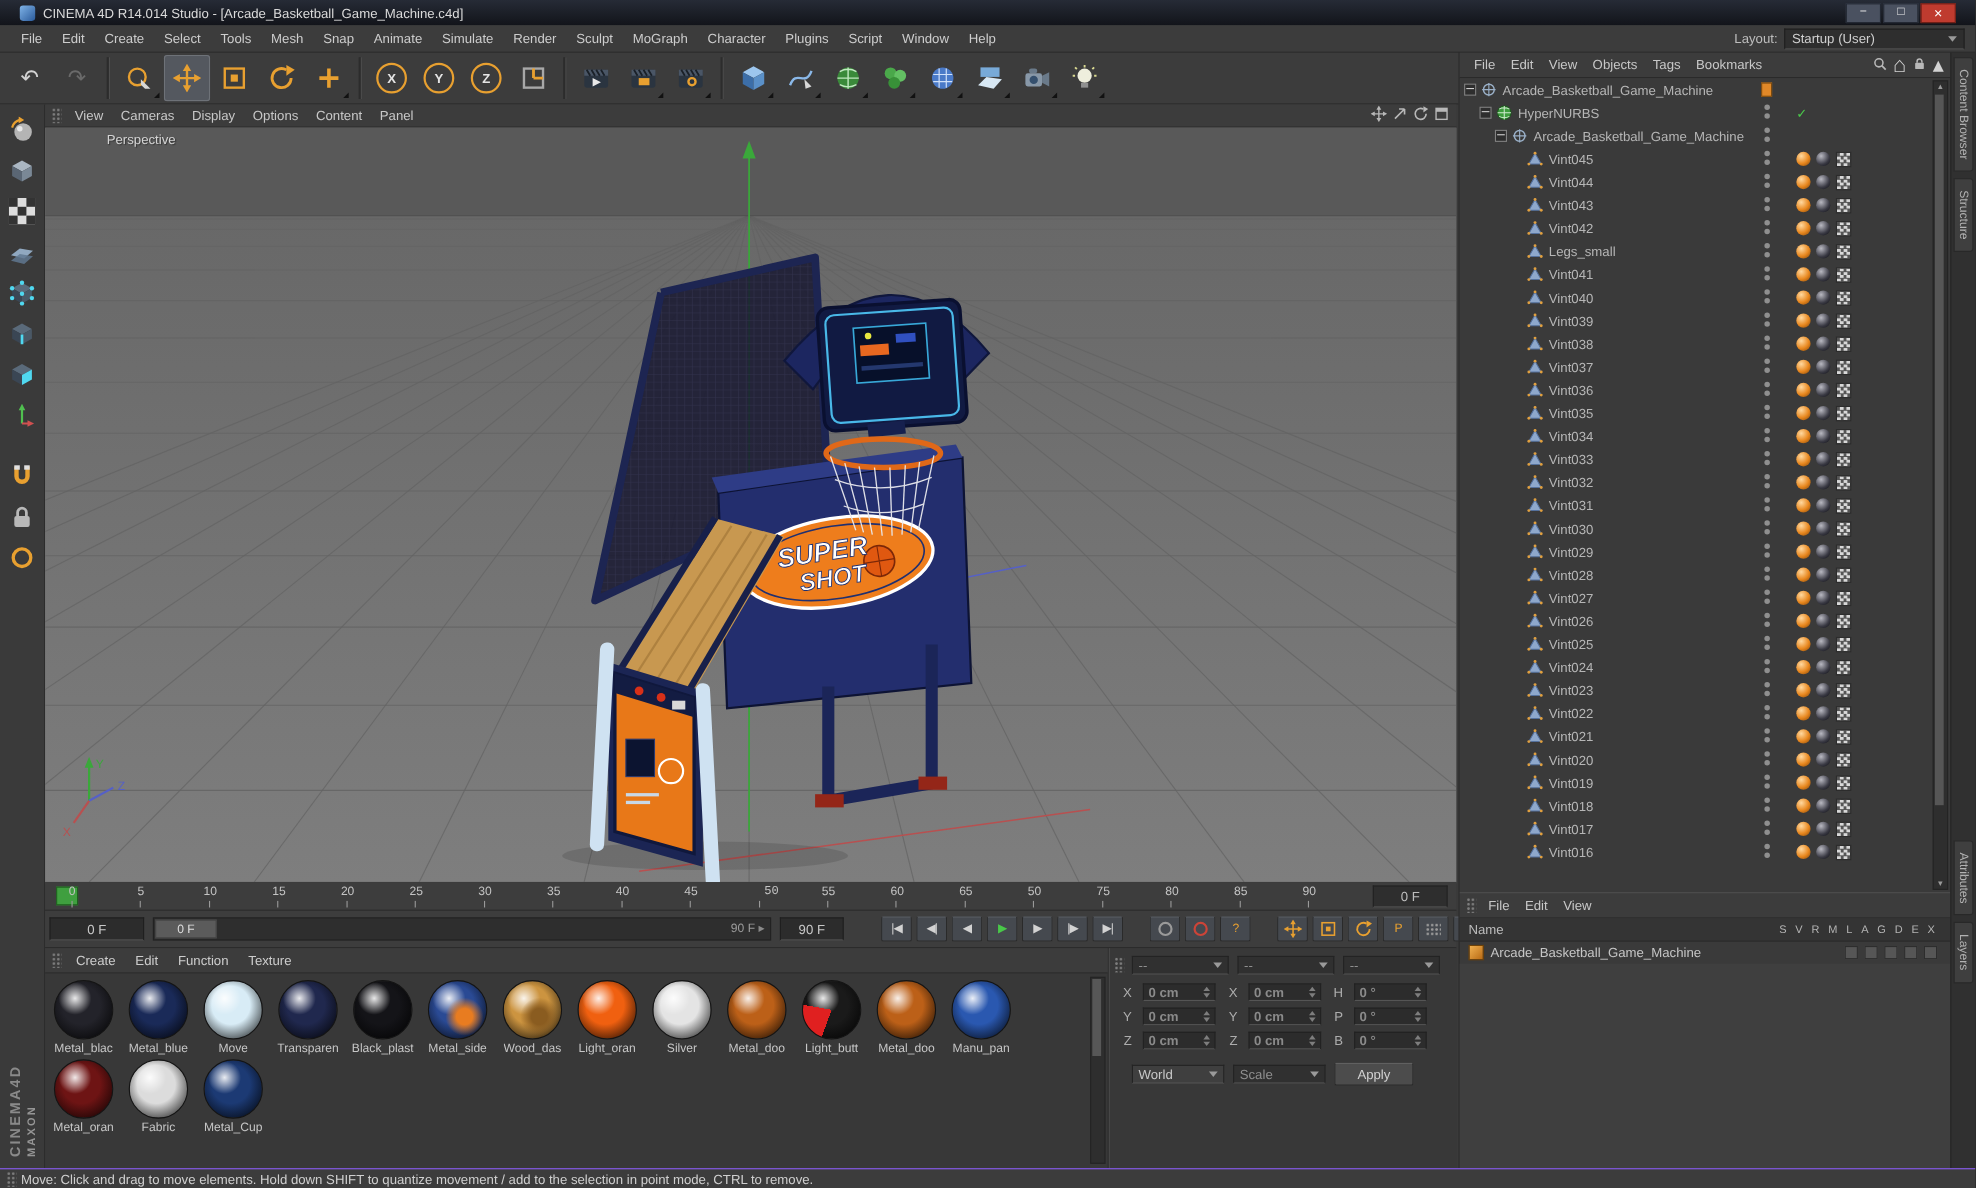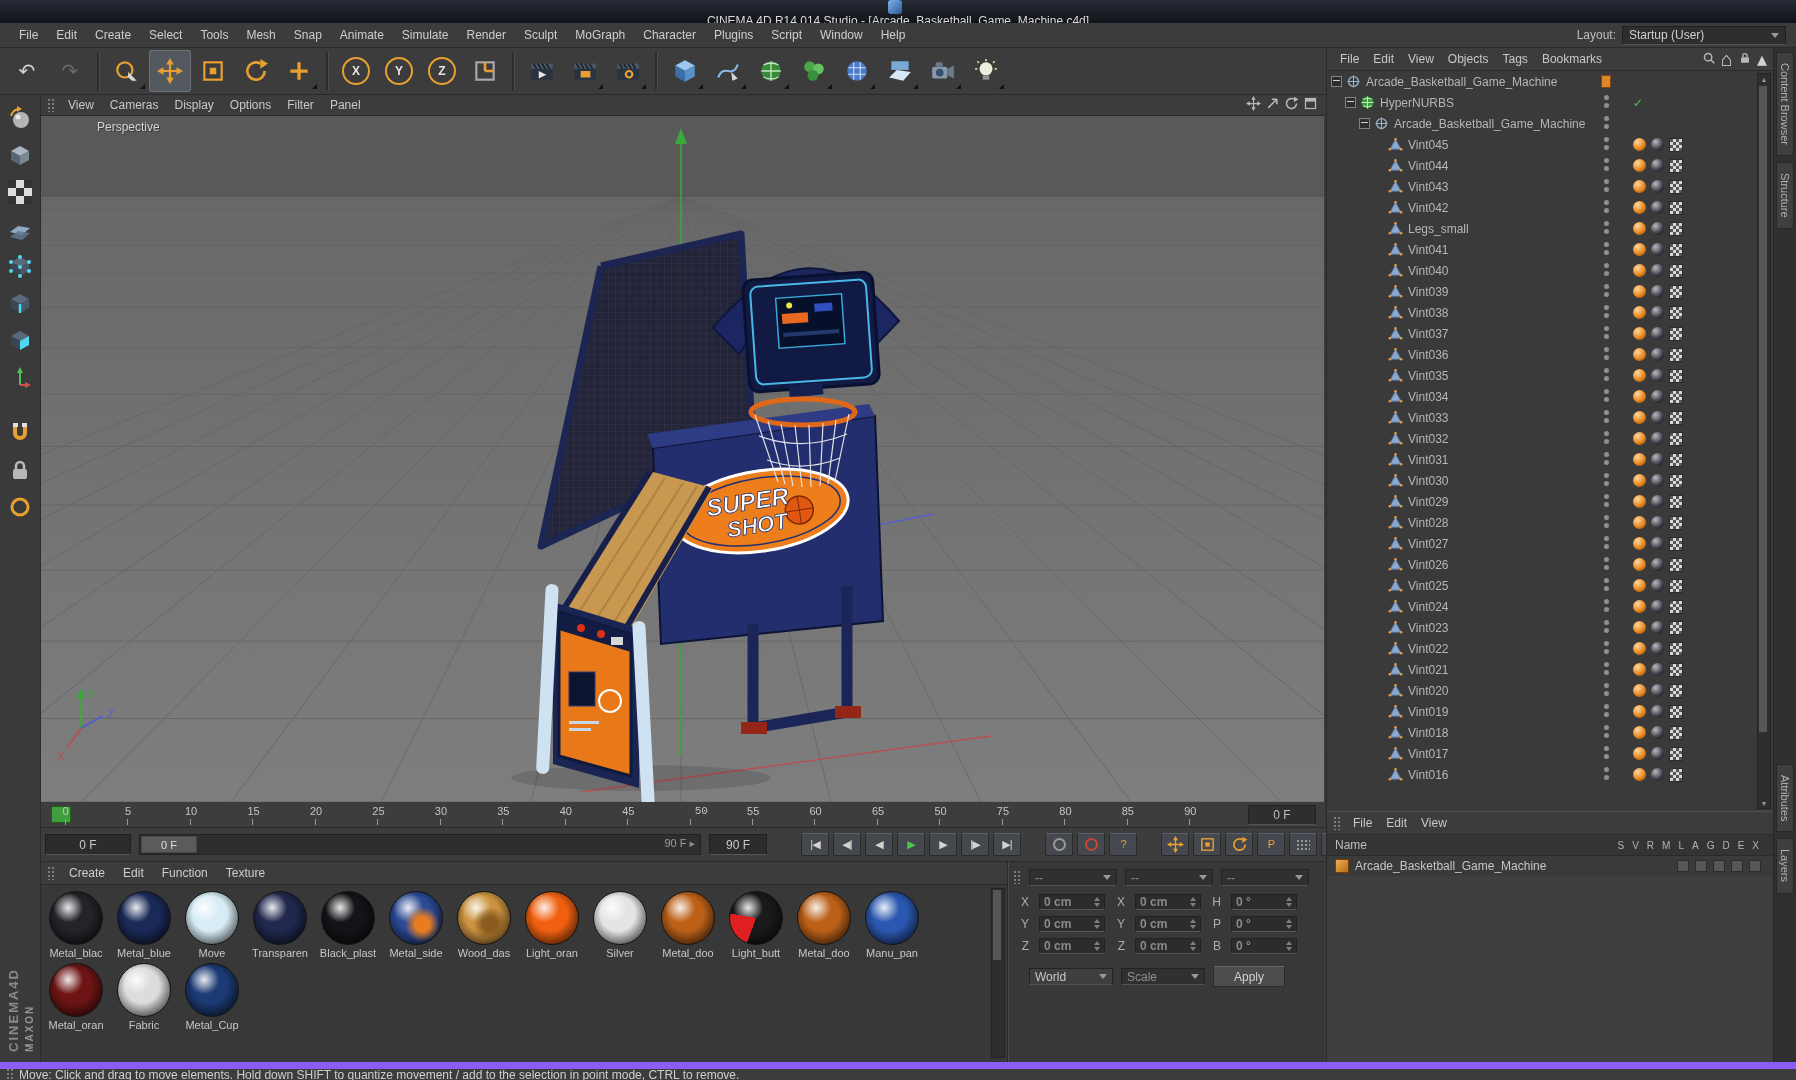"CINEMA 4D R14.014 Studio -" .titlebar { flex-direction: column -> none }
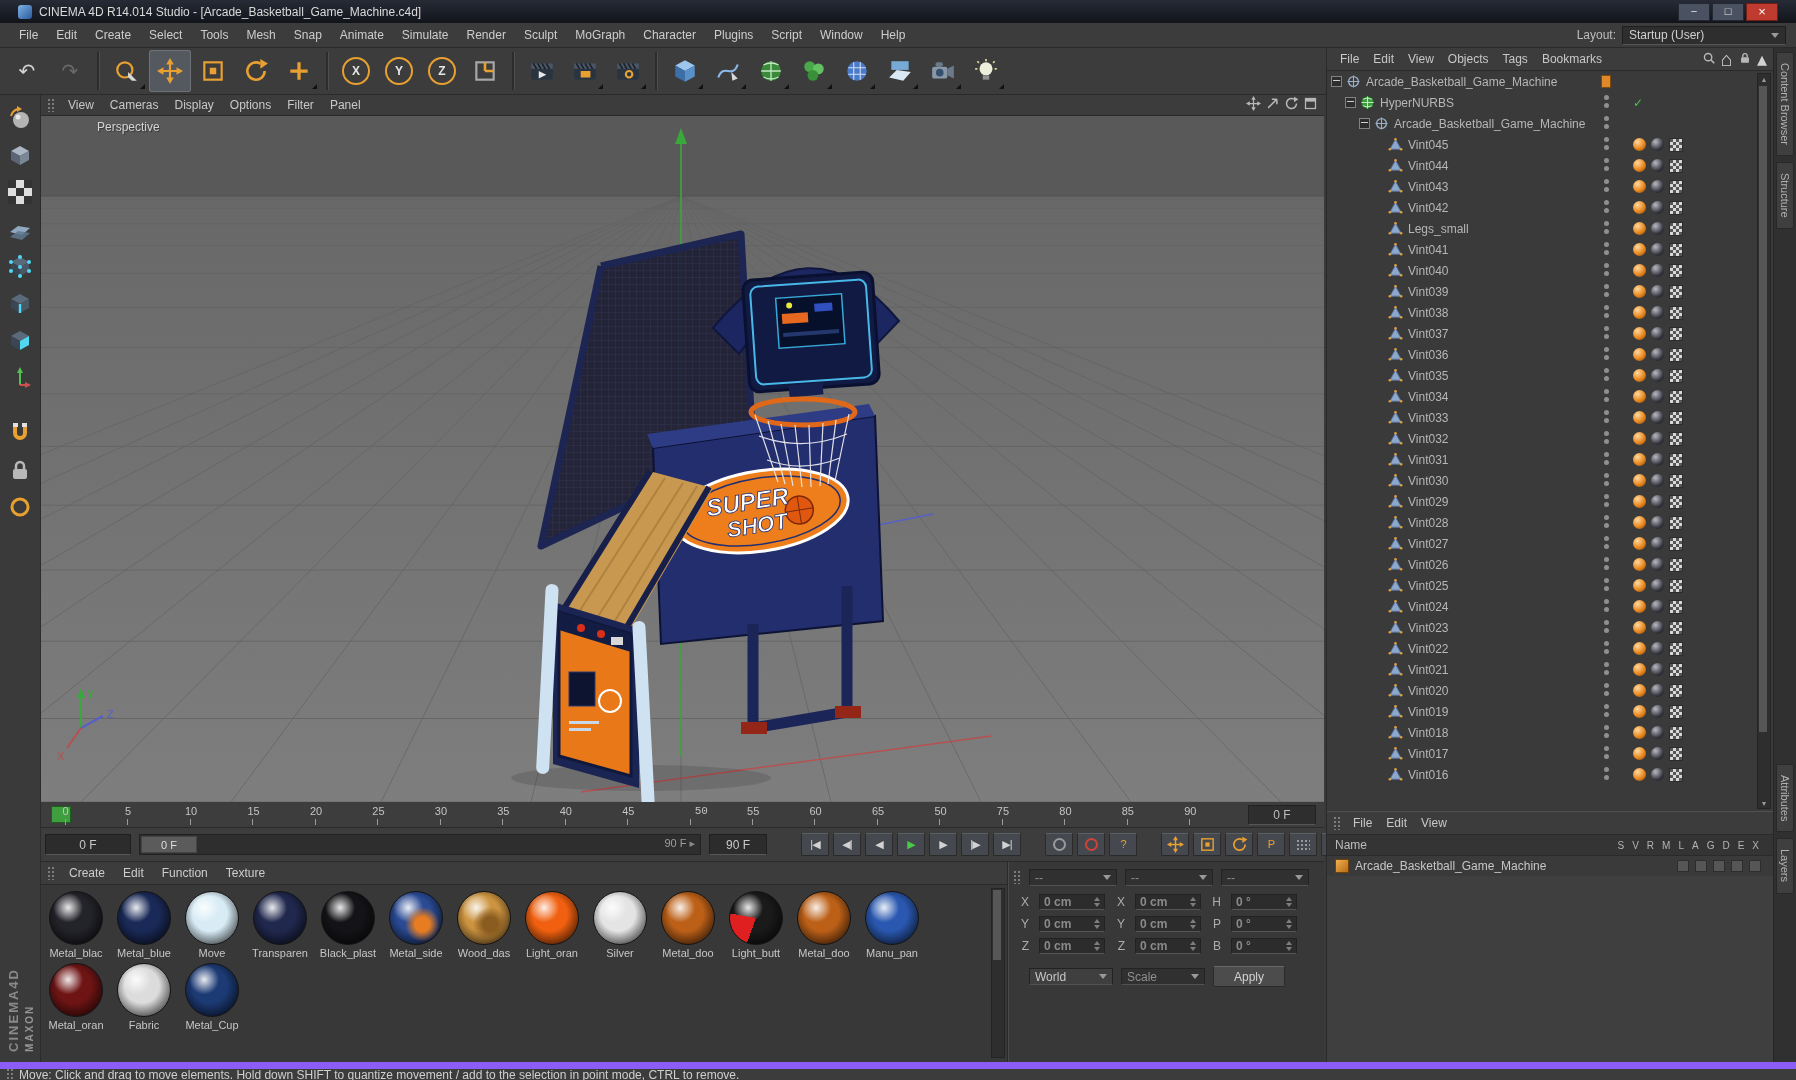"Filter" span.vp-menu-item { text: Filter -> Content }
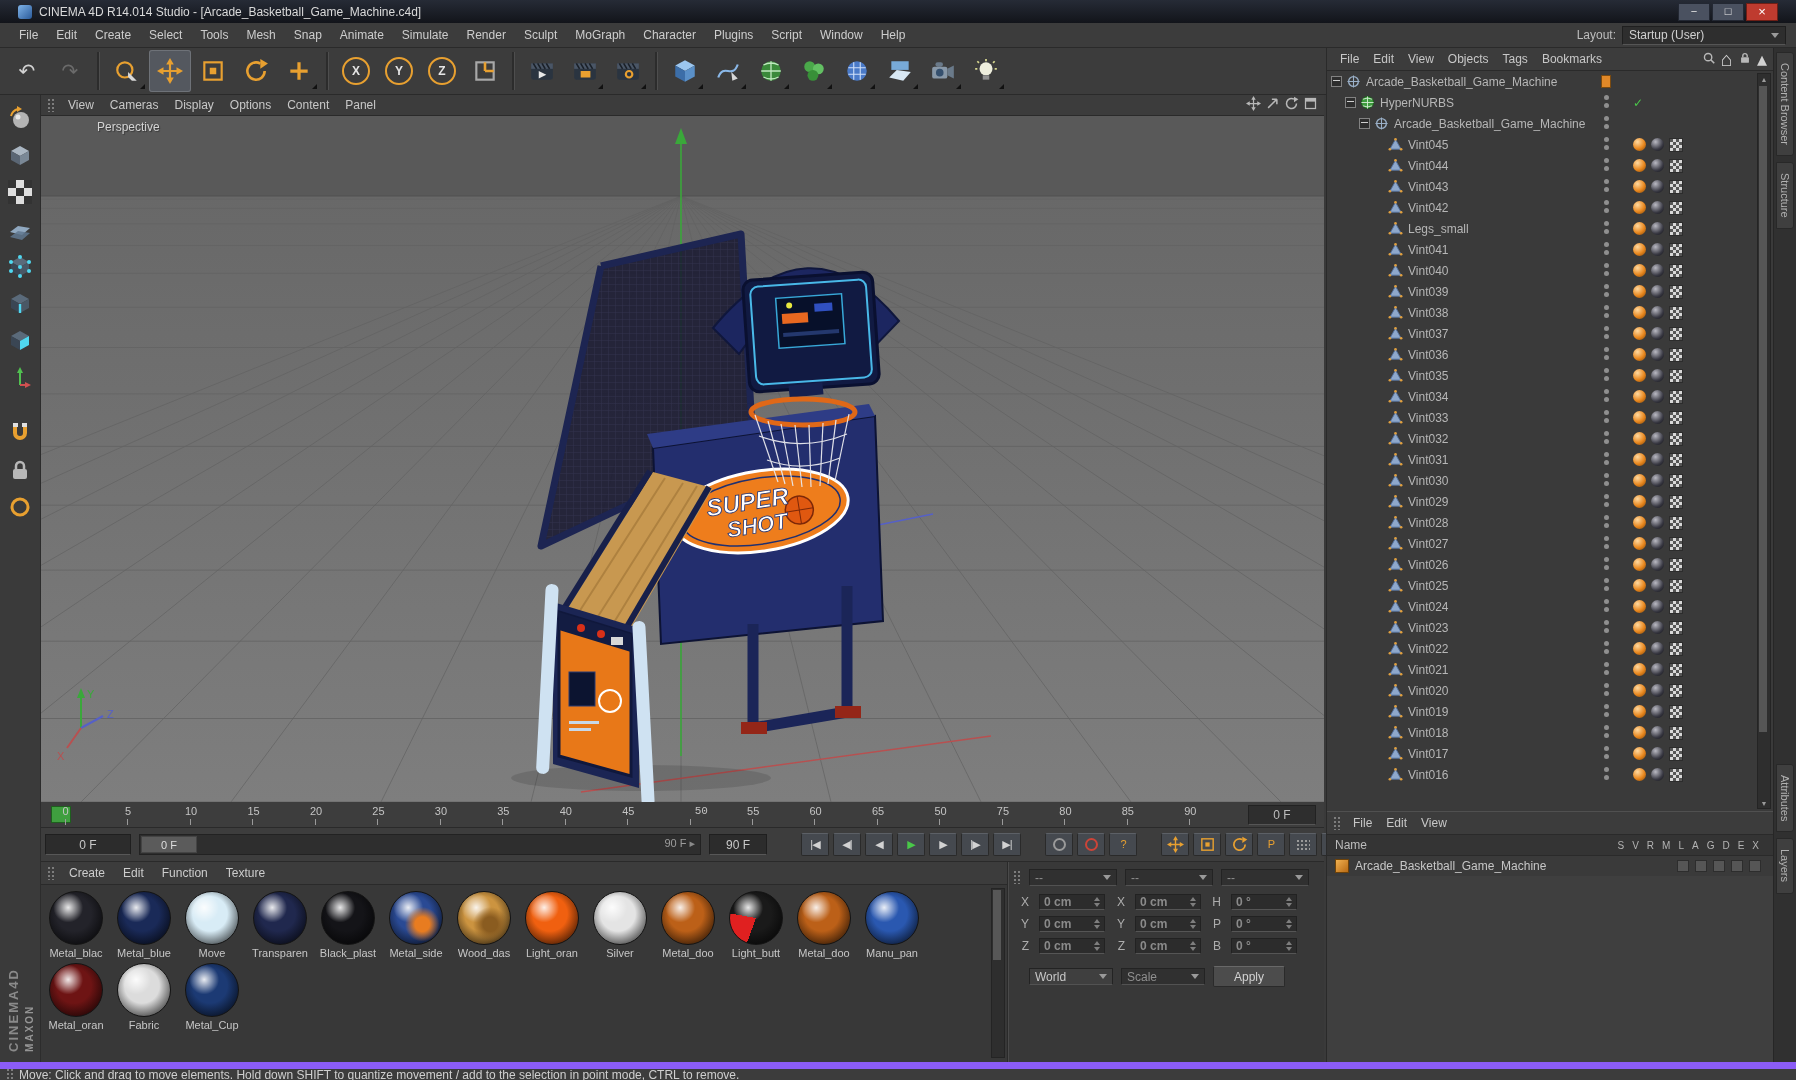"Move: Click and drag to" .statusbar { border-top: 7px solid #8b5cf6 -> 1px solid #8b5cf6 }
